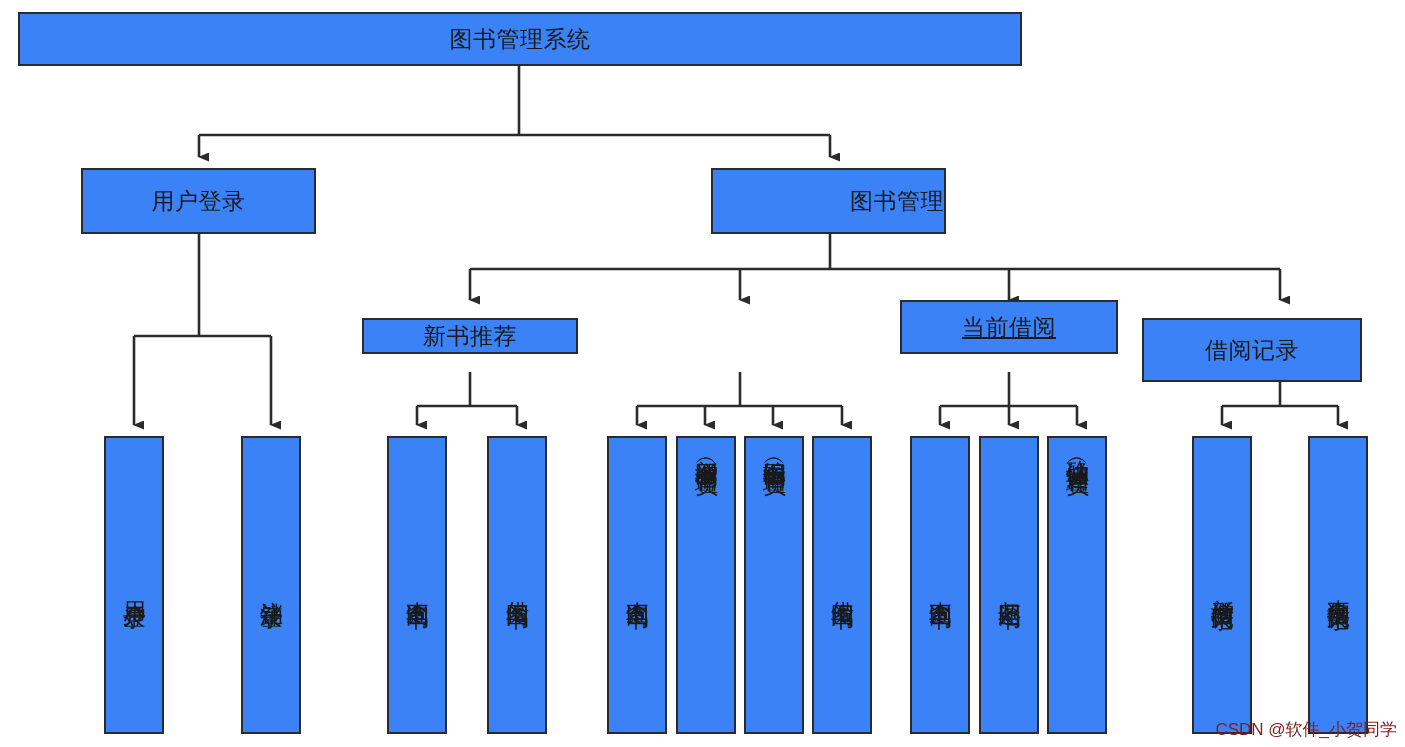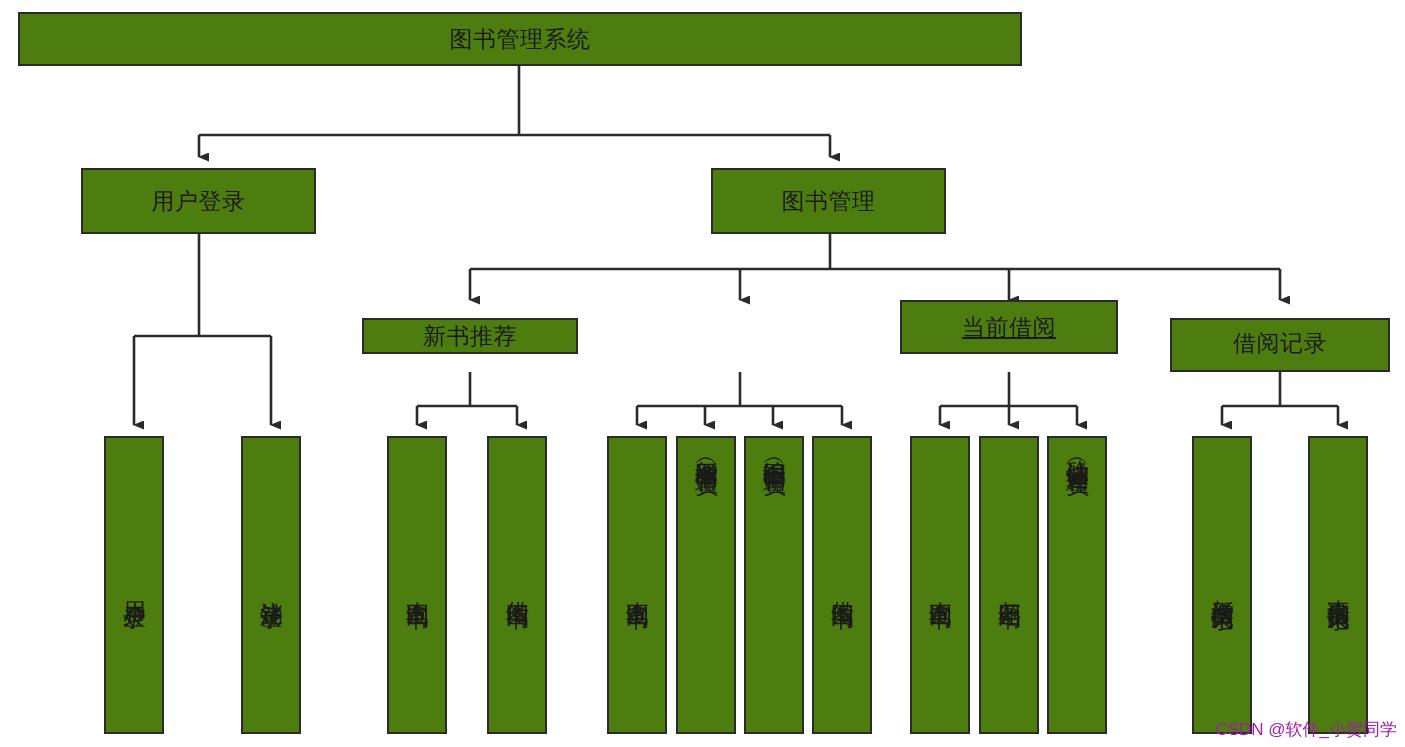"图书管理系统" .node { background: #4d7c0f -> #3b82f6 }
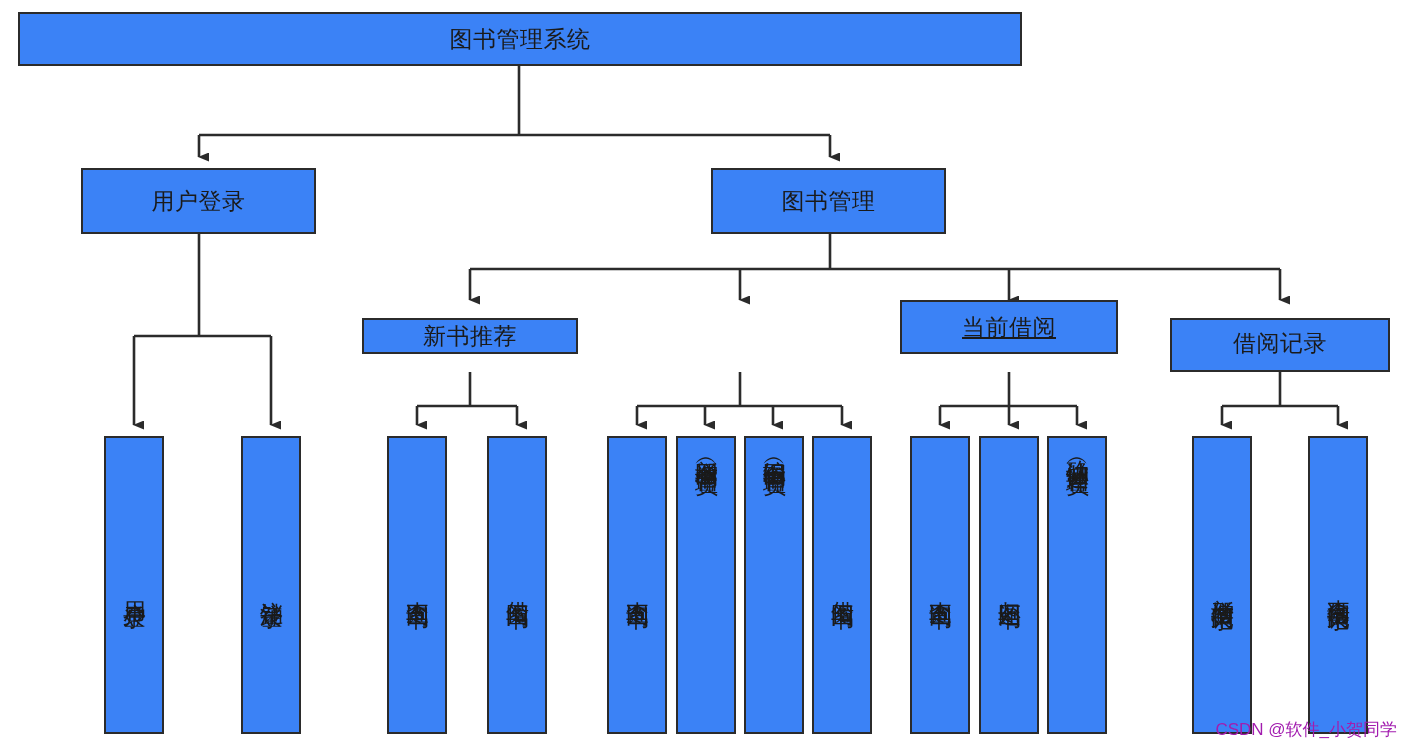"图书管理" div.node { justify-content: none -> flex-end }
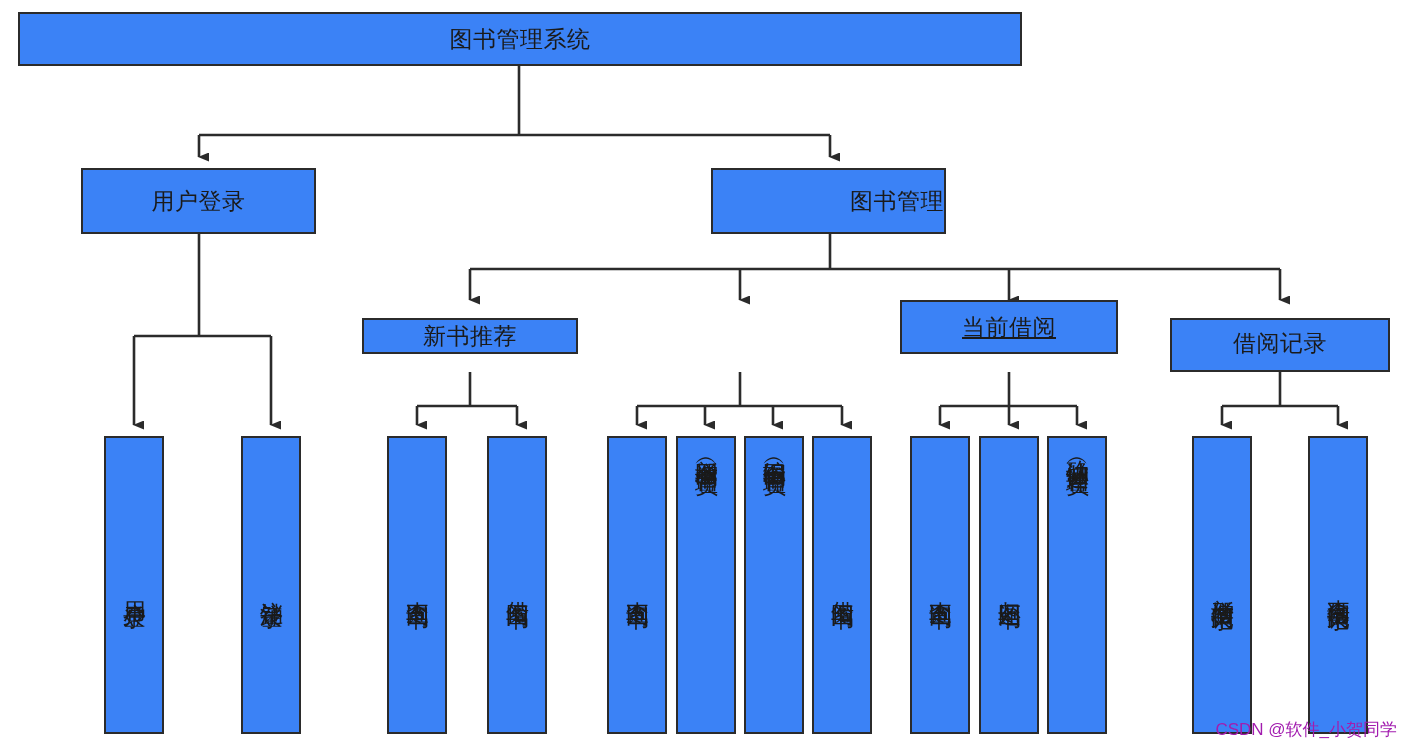"借阅记录" div.node { font-family: Liberation Mono, monospace -> none; height: 54px -> 64px; left: 1170px -> 1142px }
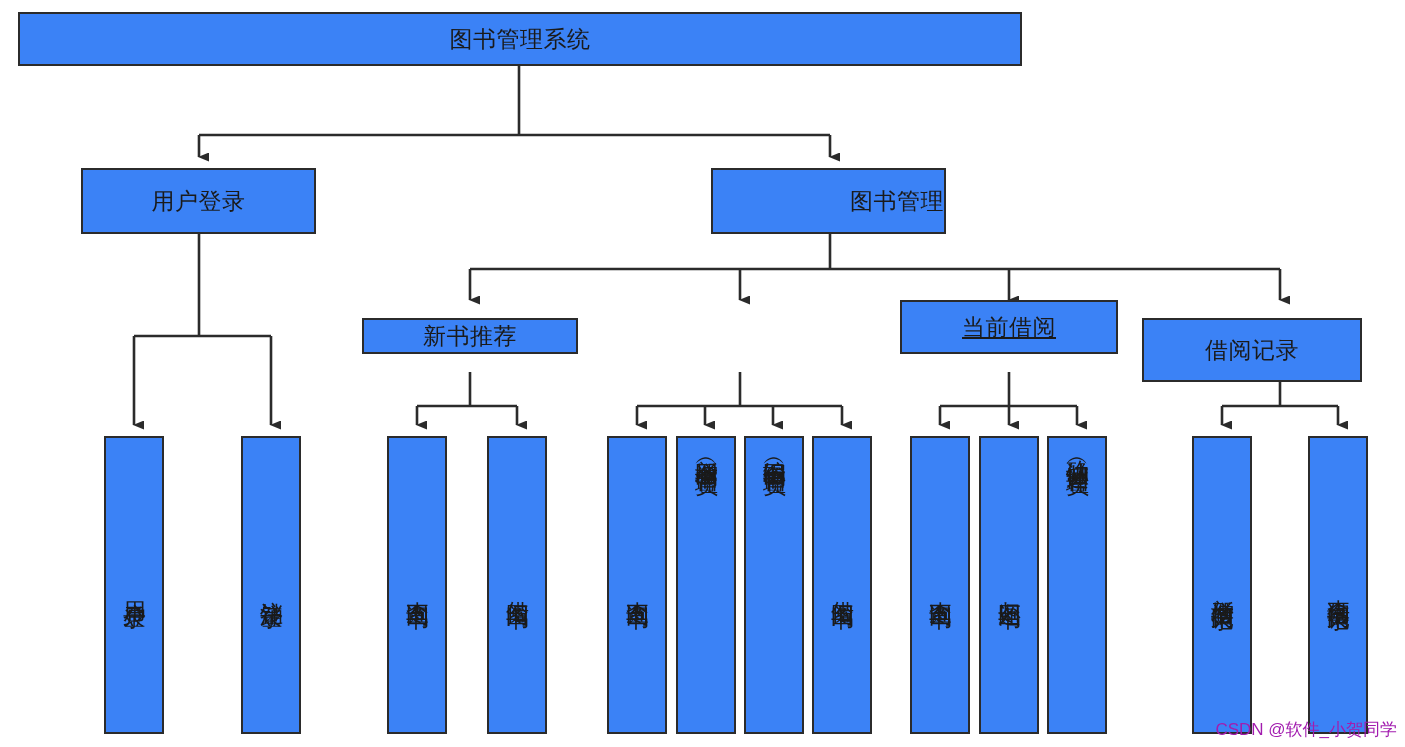"CSDN @软件_小贺同学" .watermark { color: #a21caf -> #7f1d1d }
